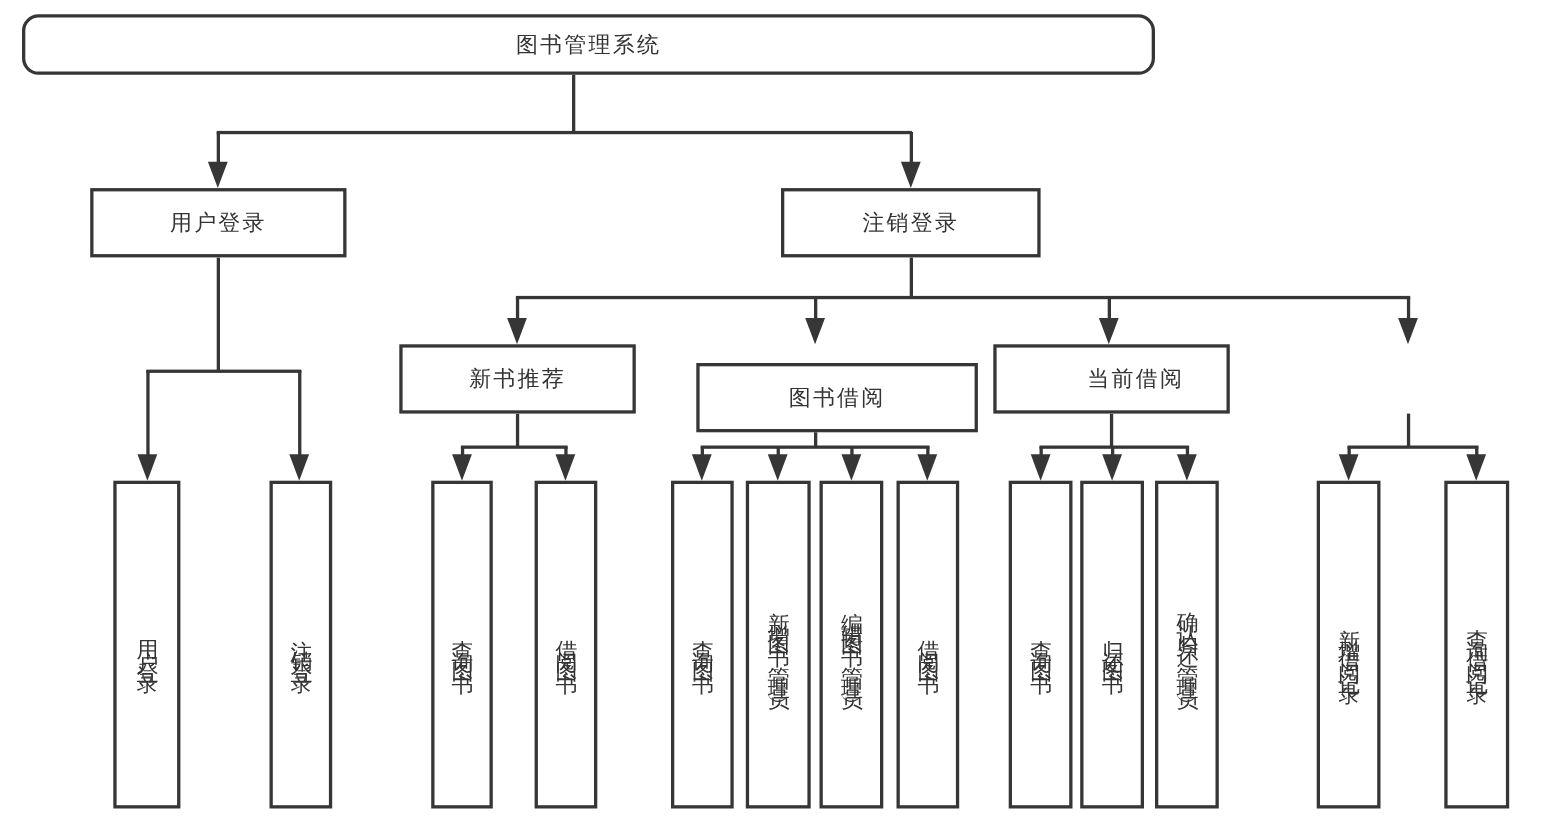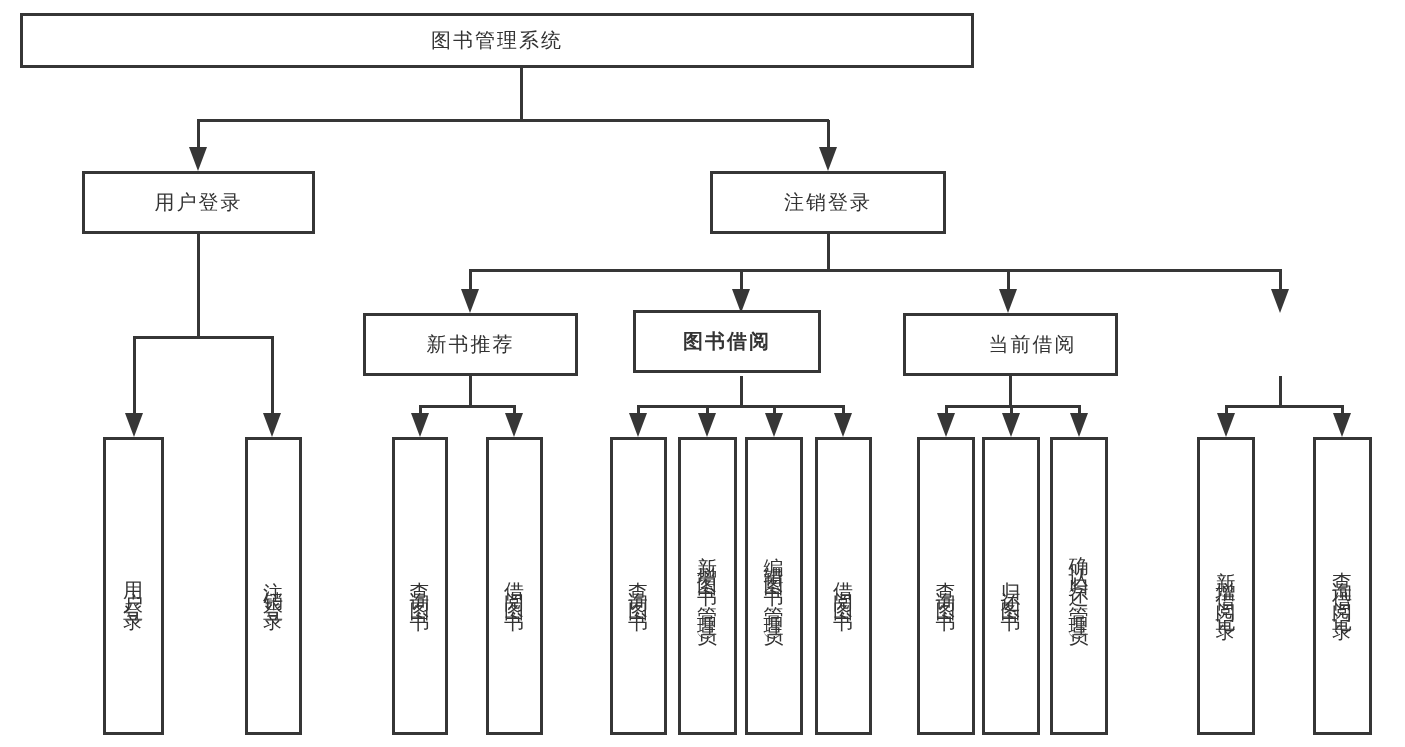"图书管理系统" div.box { border-radius: none -> 15px; width: 954px -> 1030px }
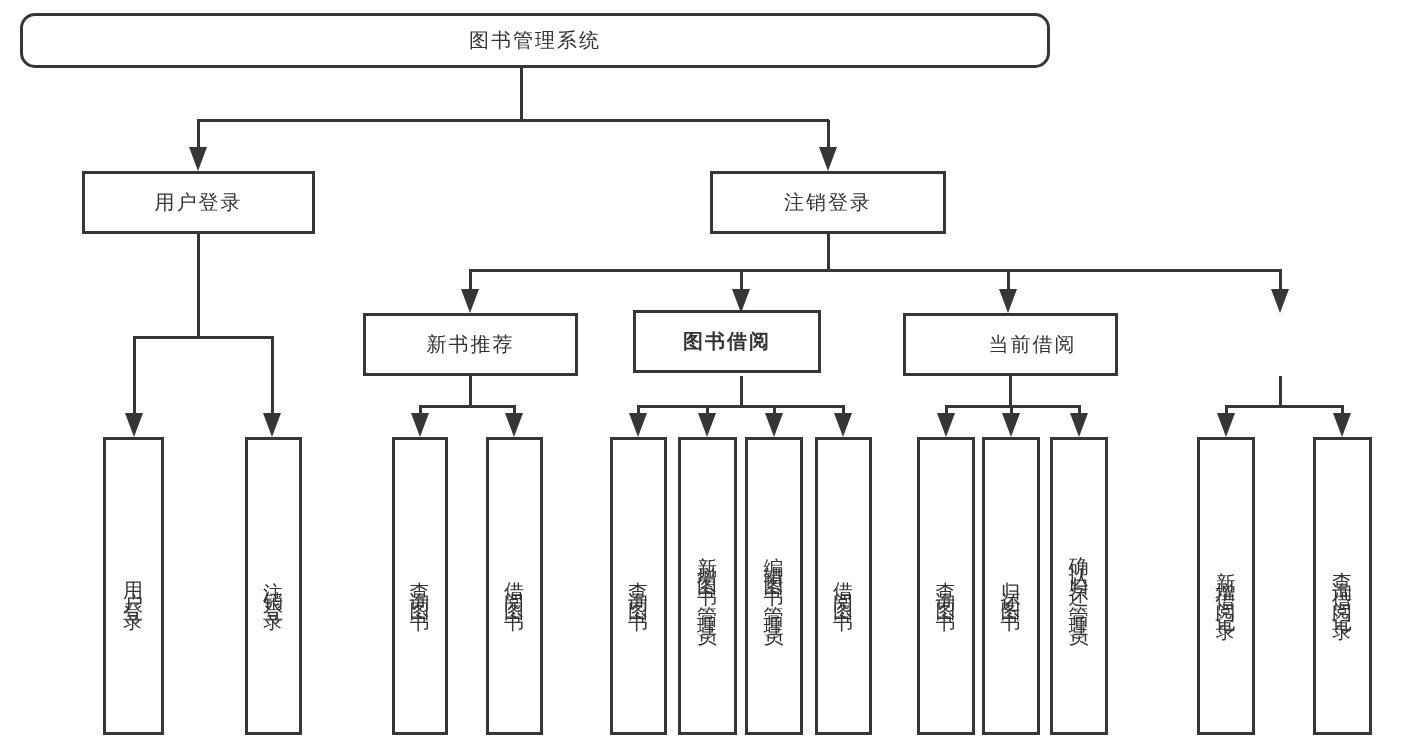"图书借阅" div.box { font-weight: bold -> none; top: 310px -> 330px; width: 188px -> 256px }
